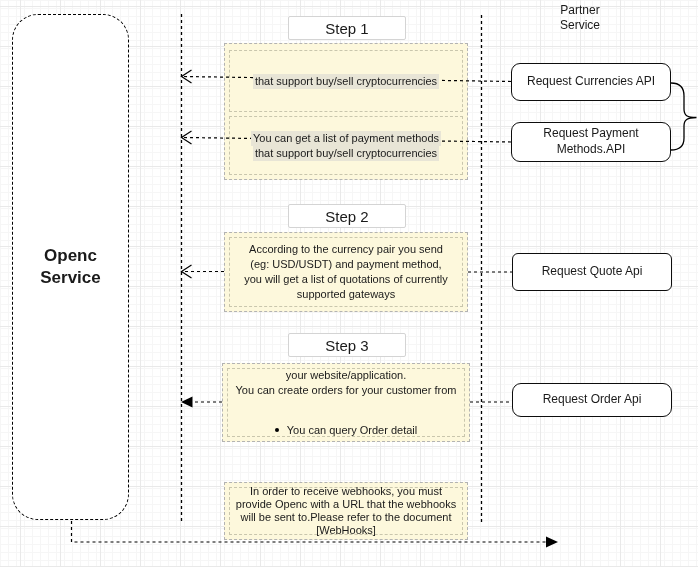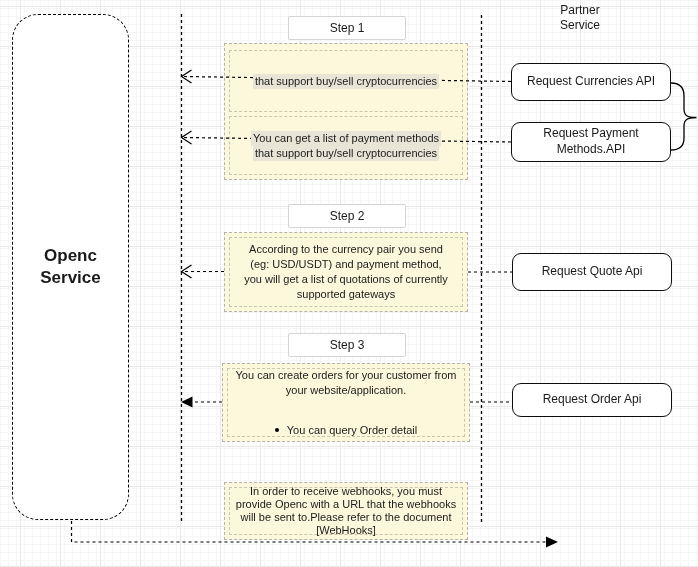"Step 1" .step-header { font-size: 12px -> 15px }
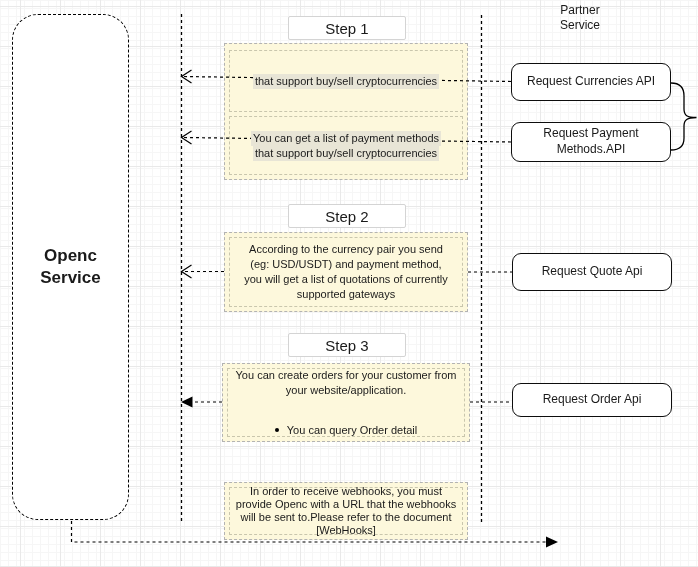"Request Quote Api" div.abs { border-radius: none -> 6px }
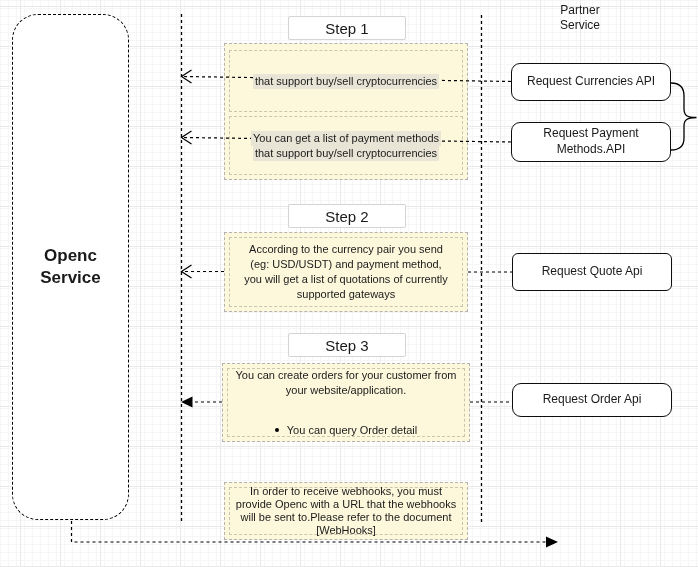"You can create orders for" span.pl { order: before "your website/application." -> after "your website/application." }
